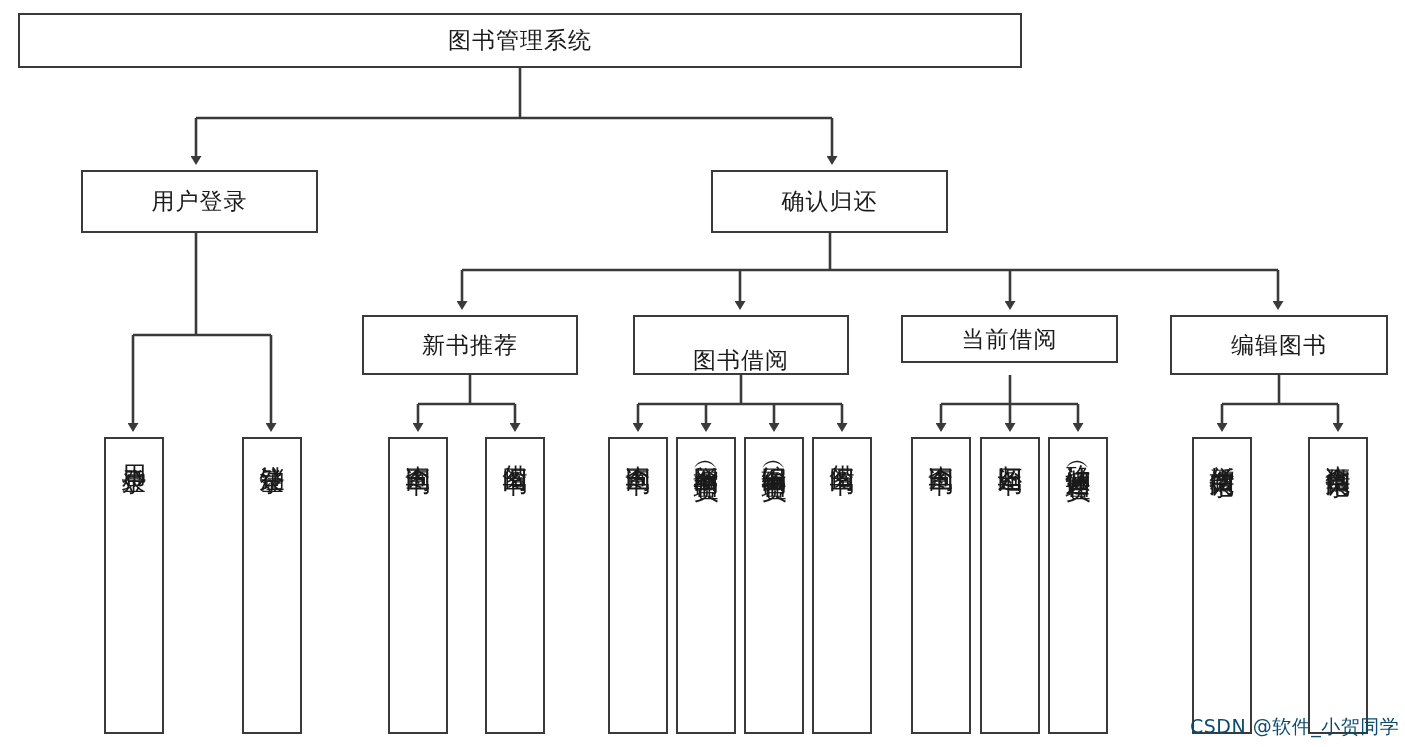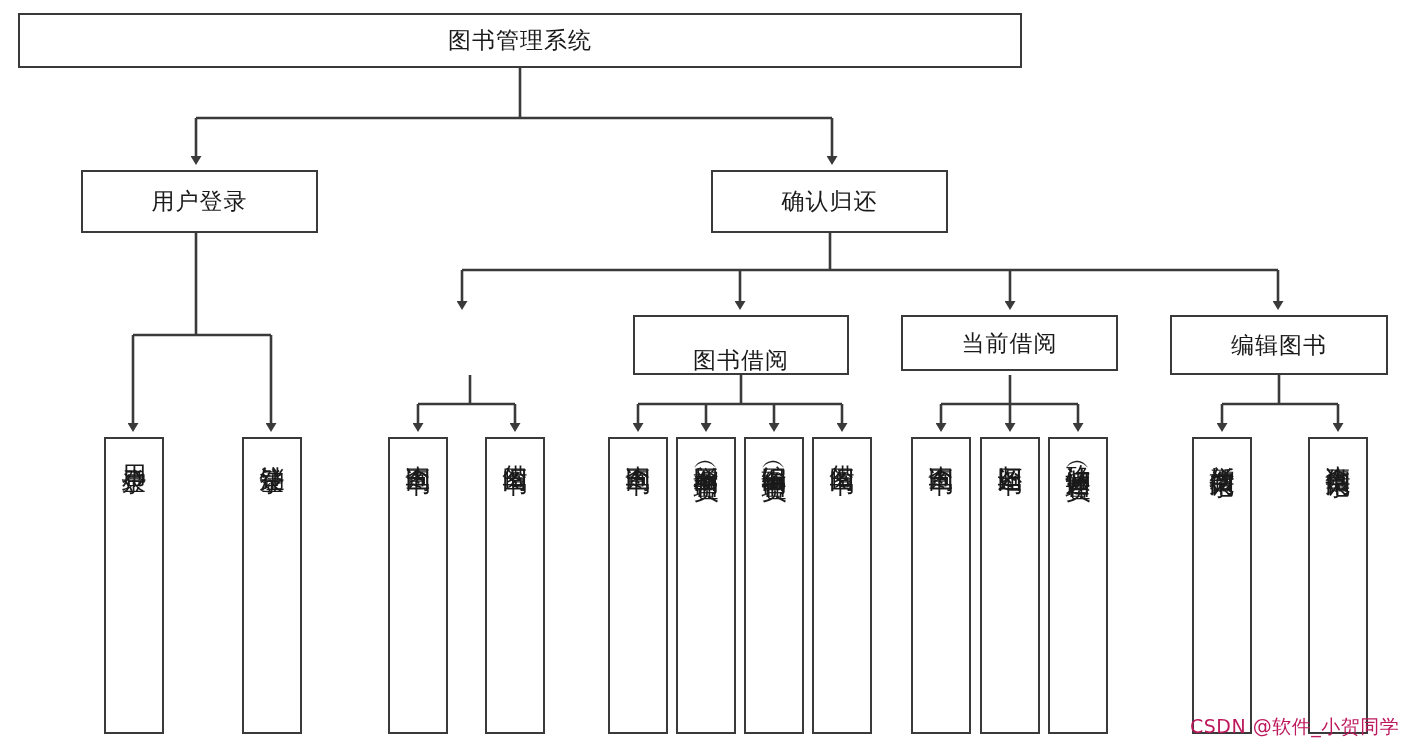"新书推荐" div.node { html: none -> <div> <span>新书推荐</span> </div> }
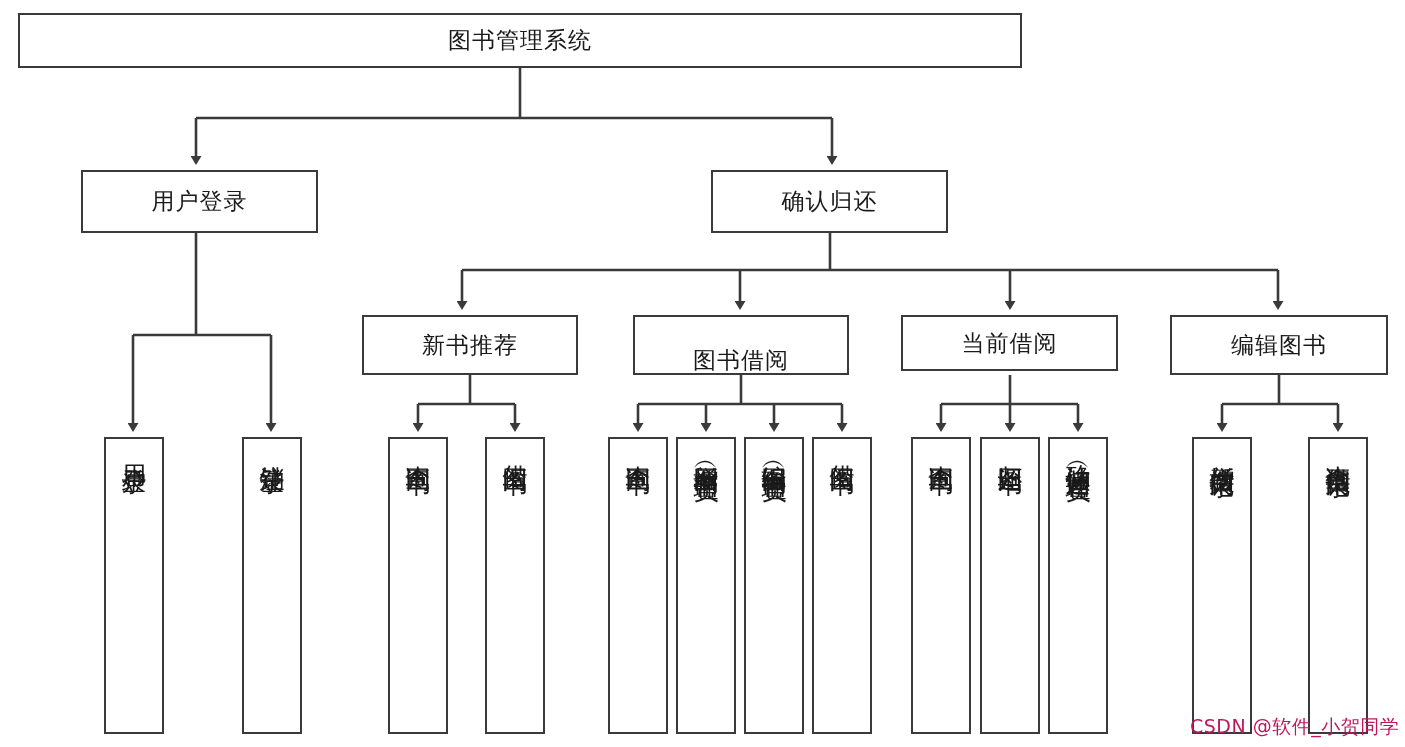"当前借阅" div.node { height: 56px -> 48px }
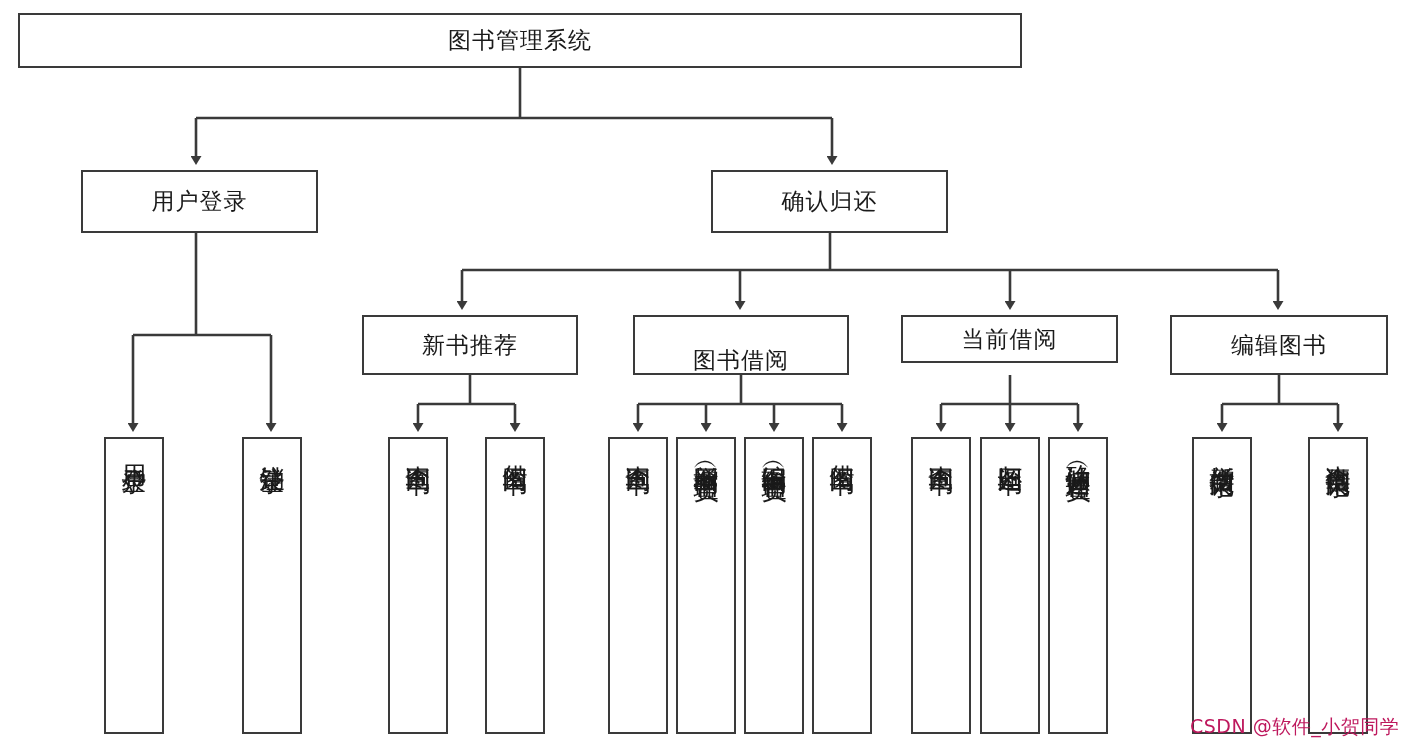"CSDN @软件_小贺同学" .watermark { color: #be185d -> #0c4a6e }
